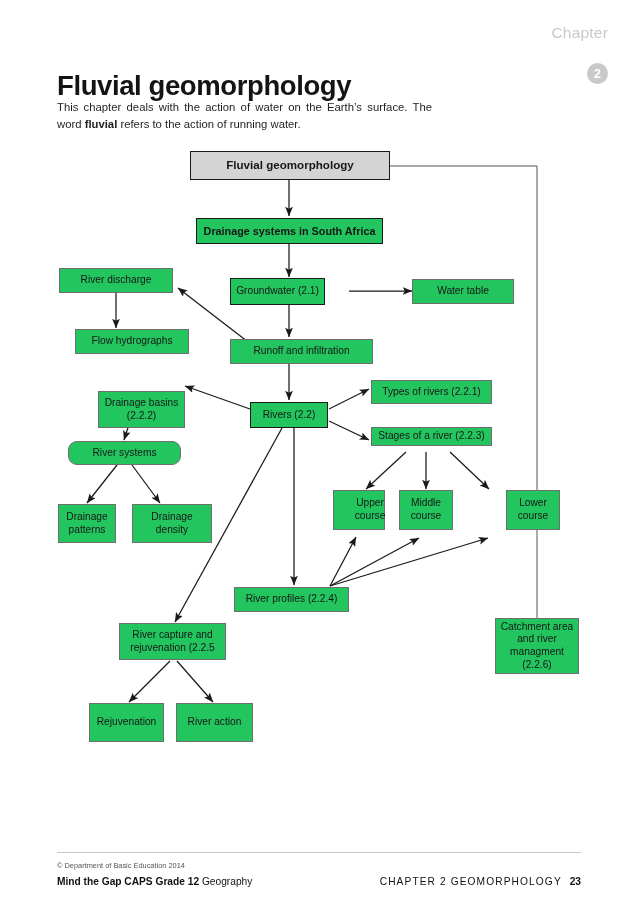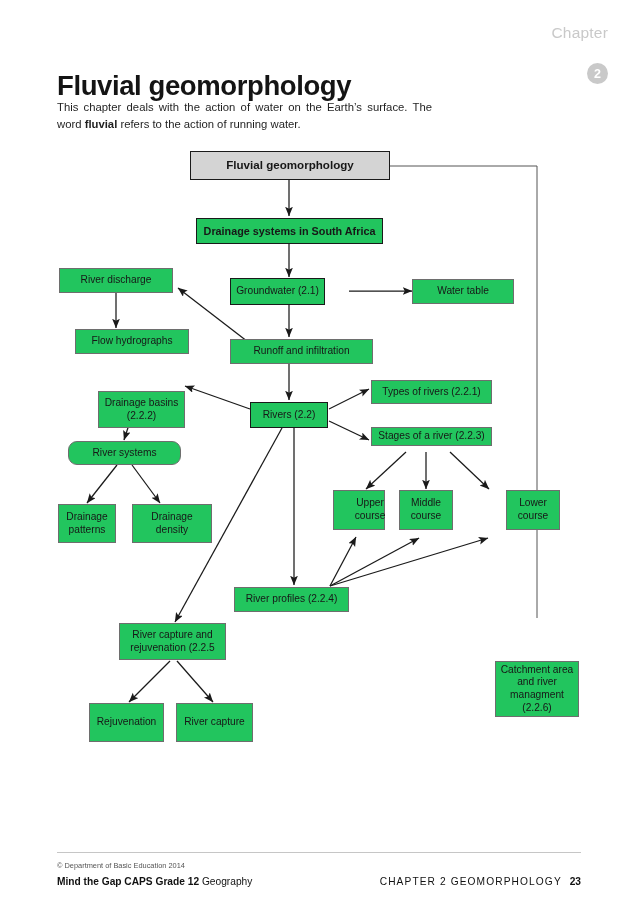"Catchment area and river managment" div.node { margin-top: 43px -> none }
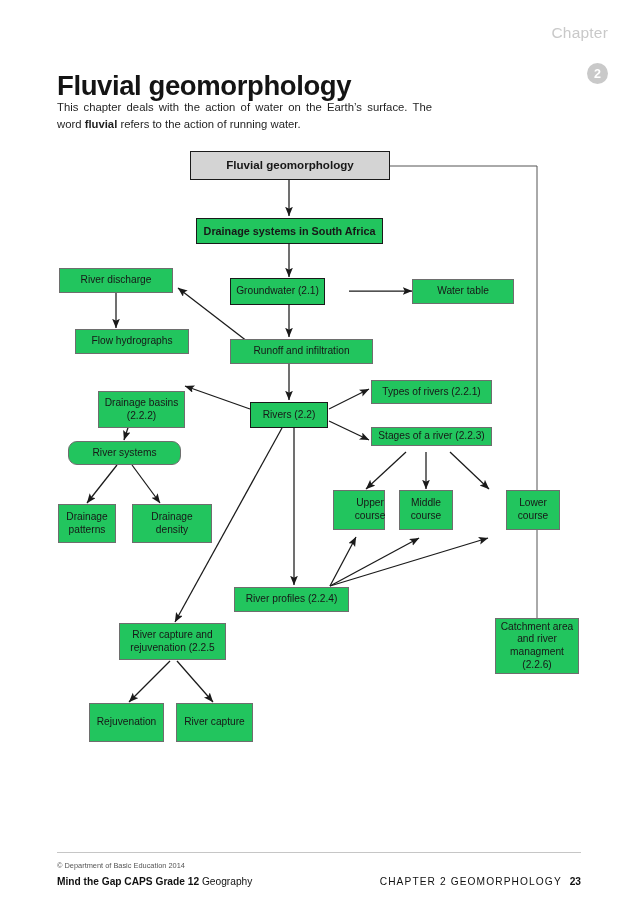"River capture" div.node { text: capture -> action }
